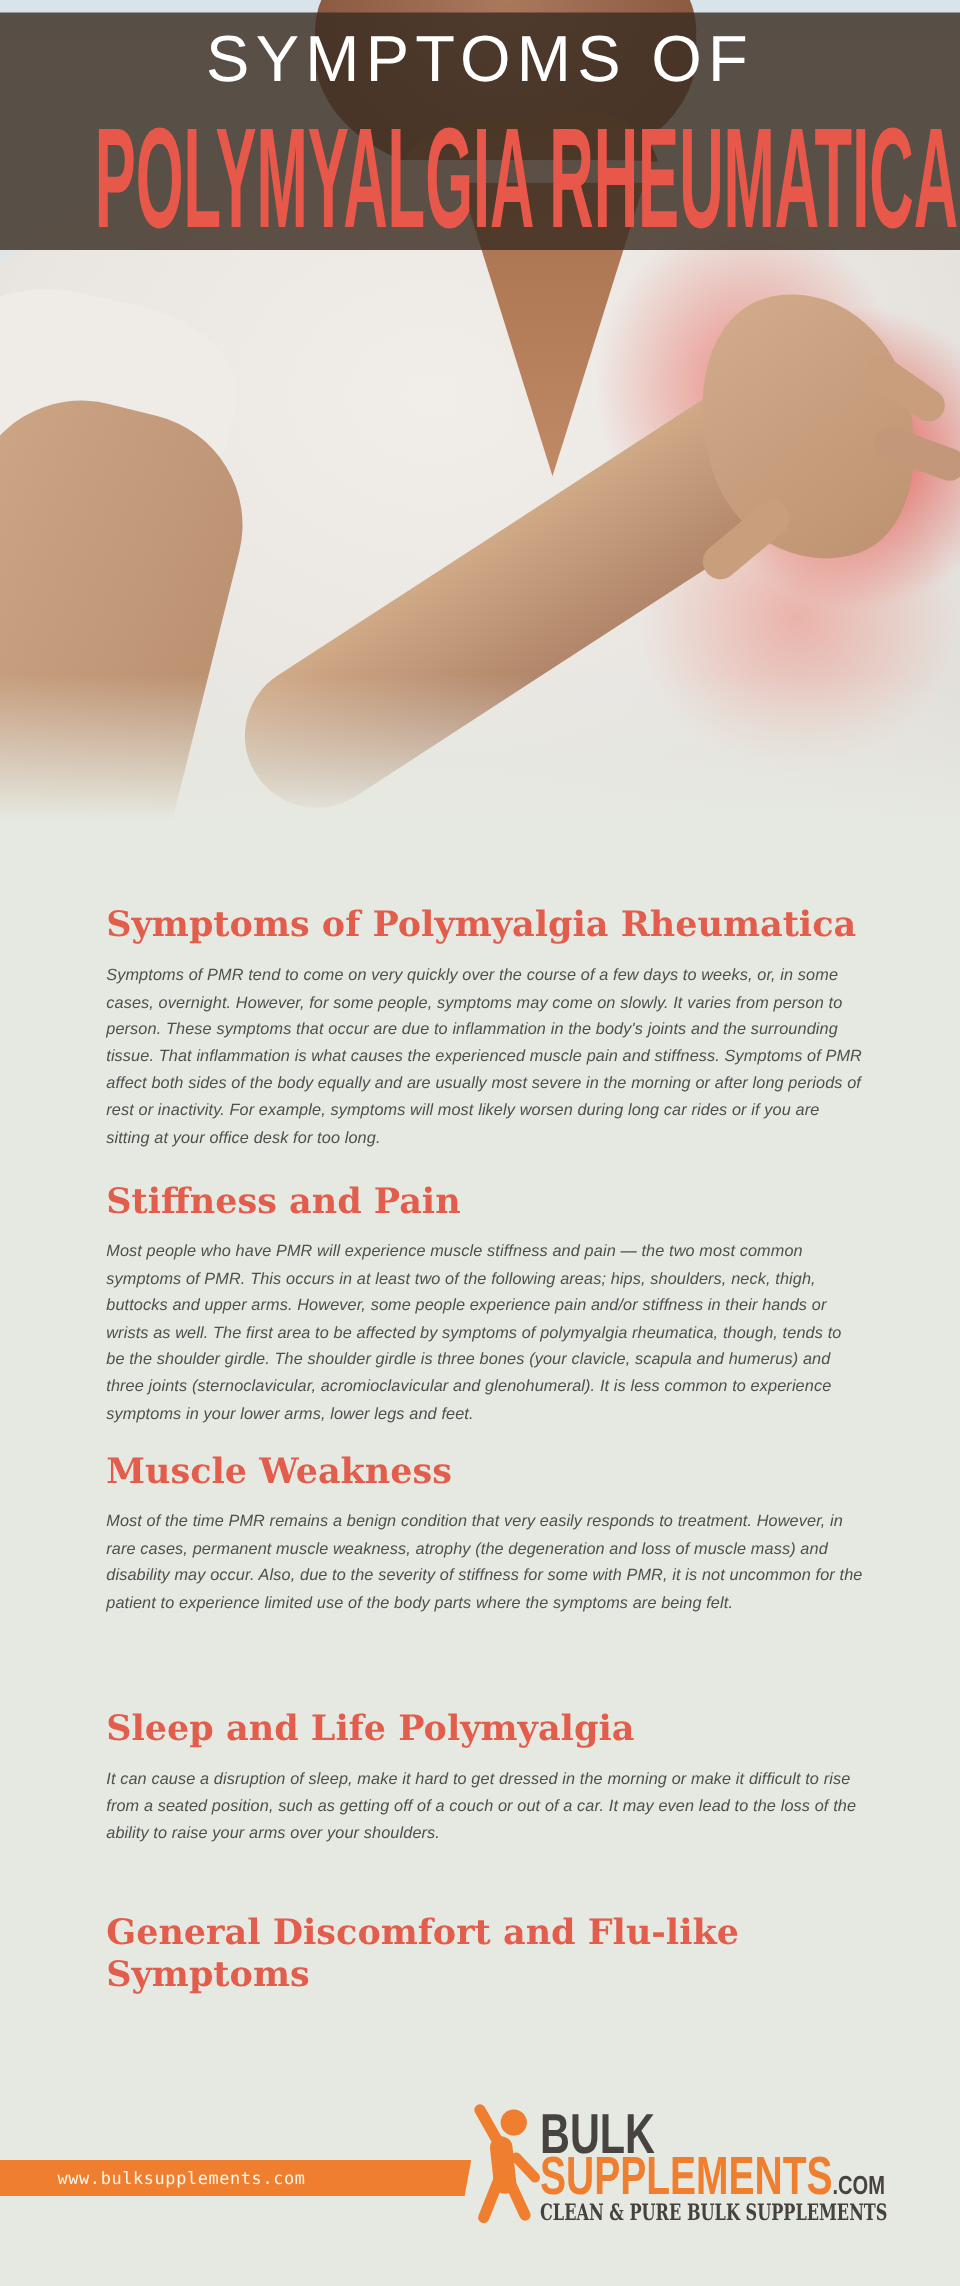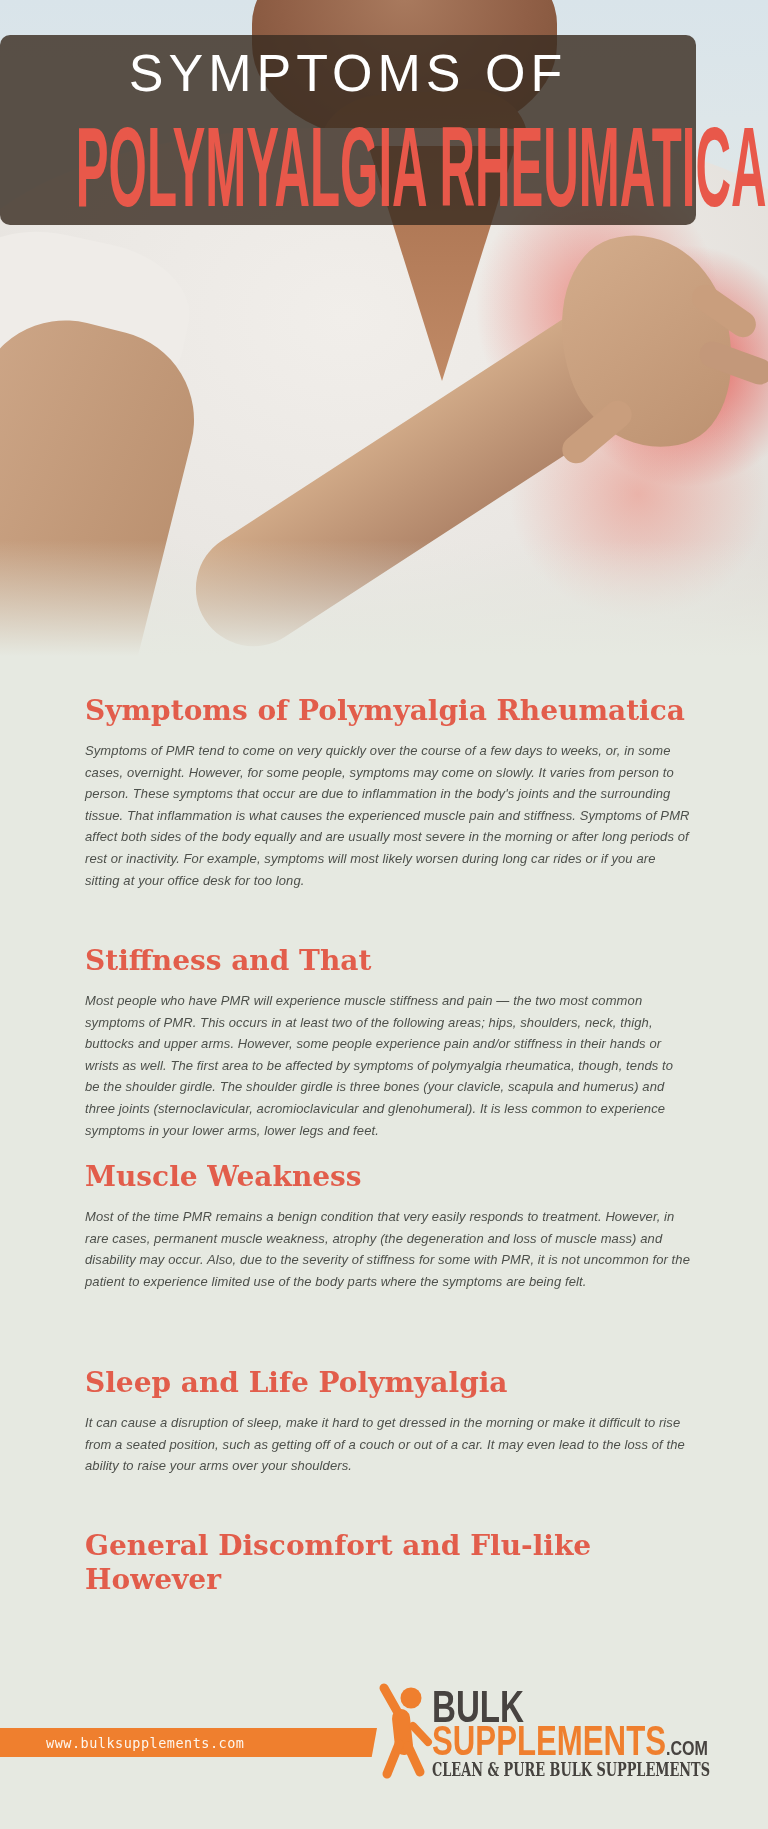"SYMPTOMS OF" .band { border-radius: 10px -> none; top: 35px -> 10px; width: 696px -> 768px }
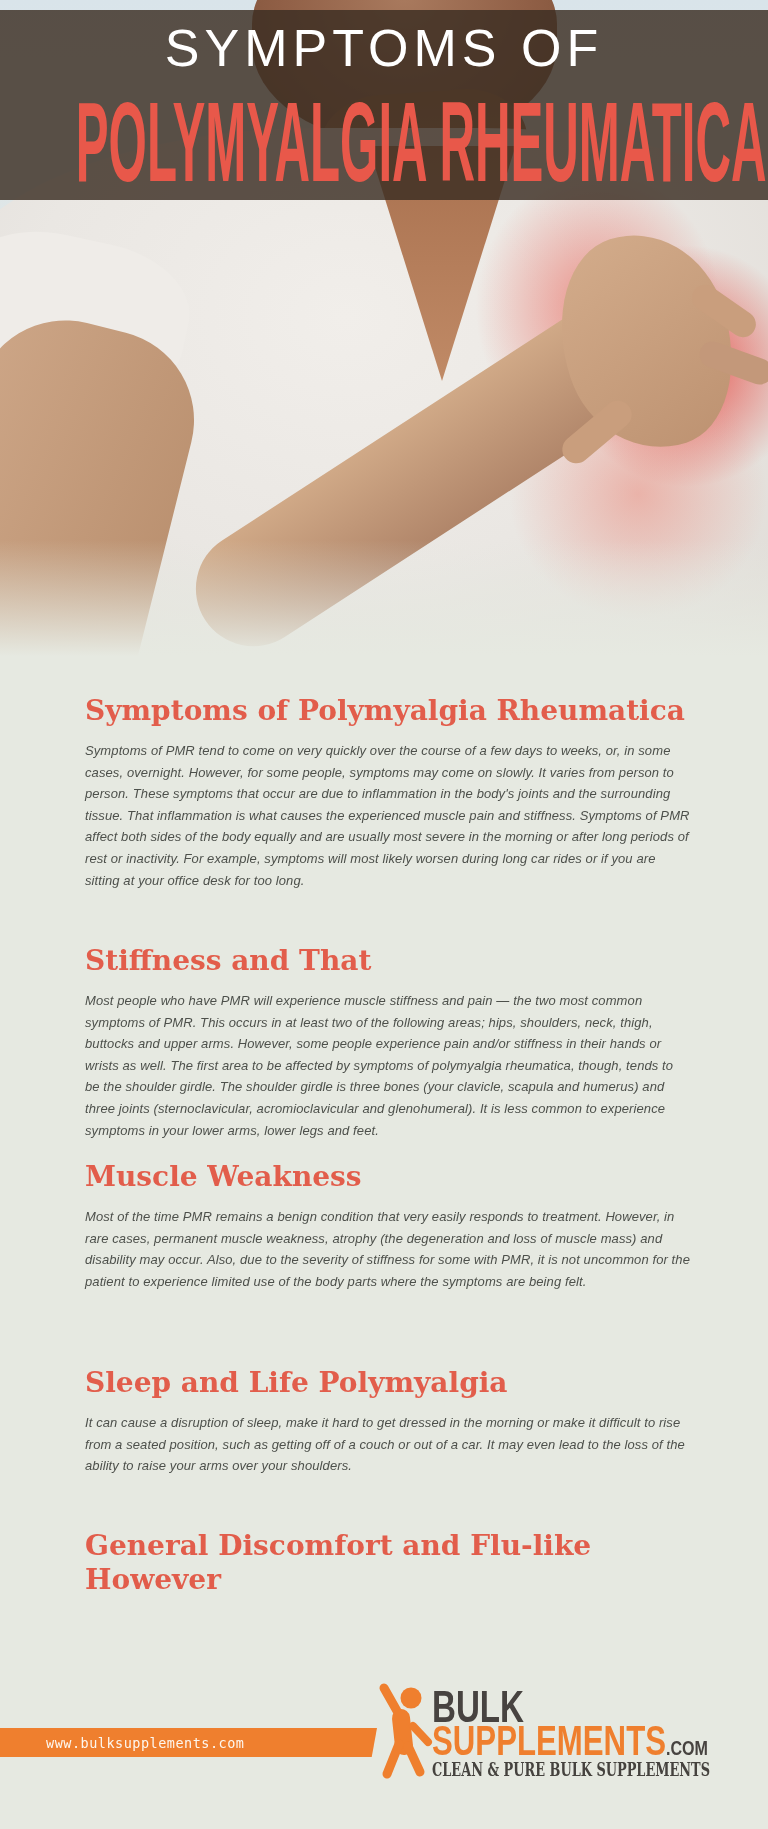"Symptoms of Polymyalgia Rheumatica" .sec1 { top: 694px -> 723px }
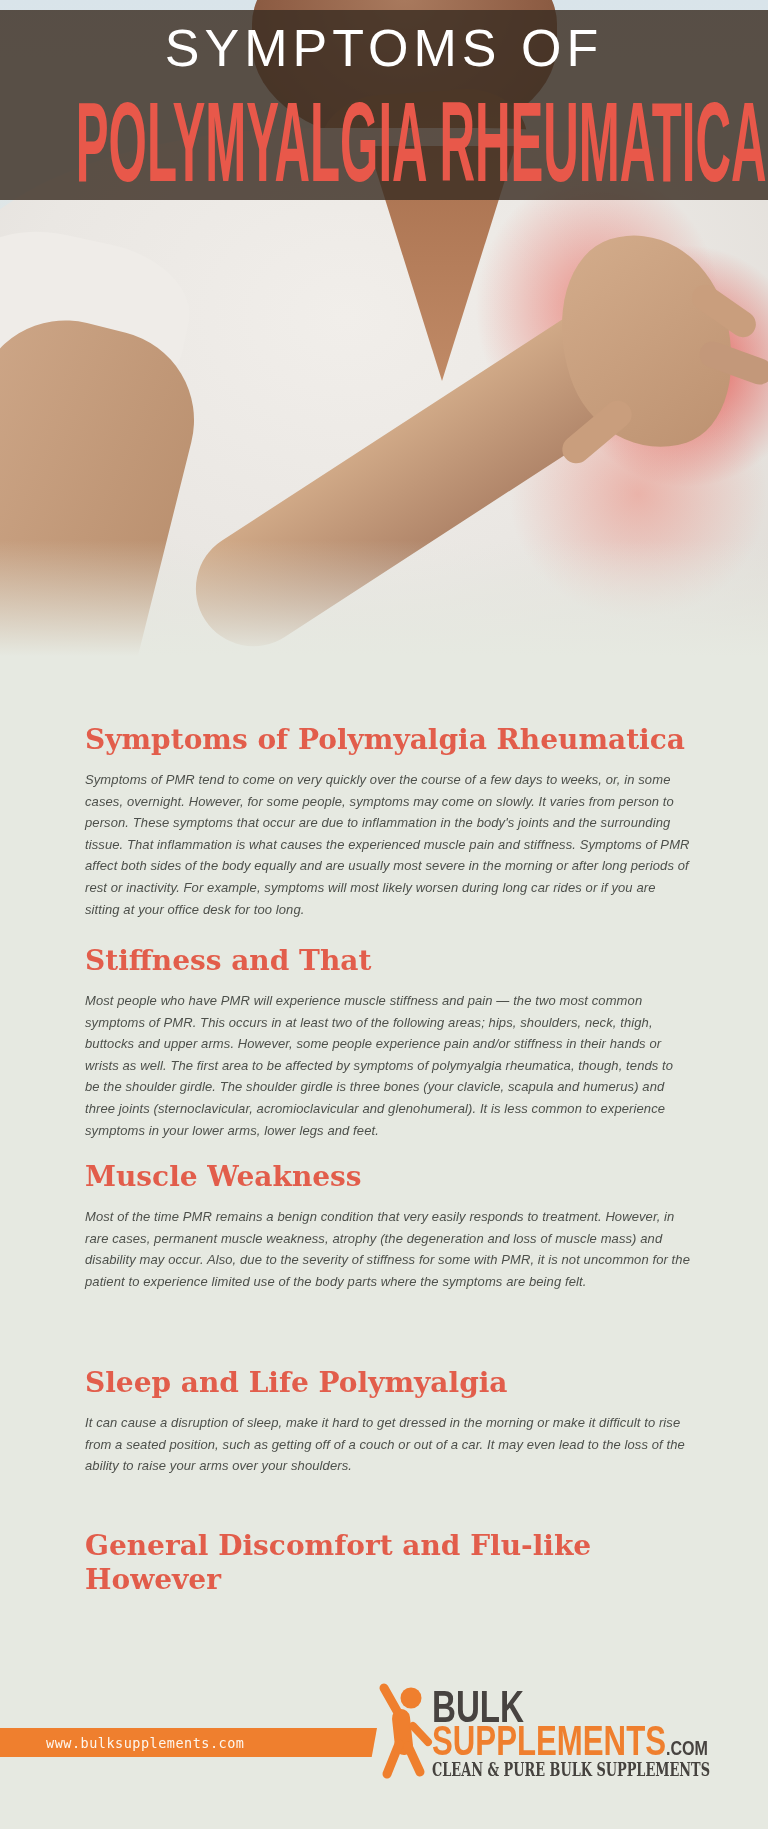"Stiffness and That" h2 { text: That -> Pain }
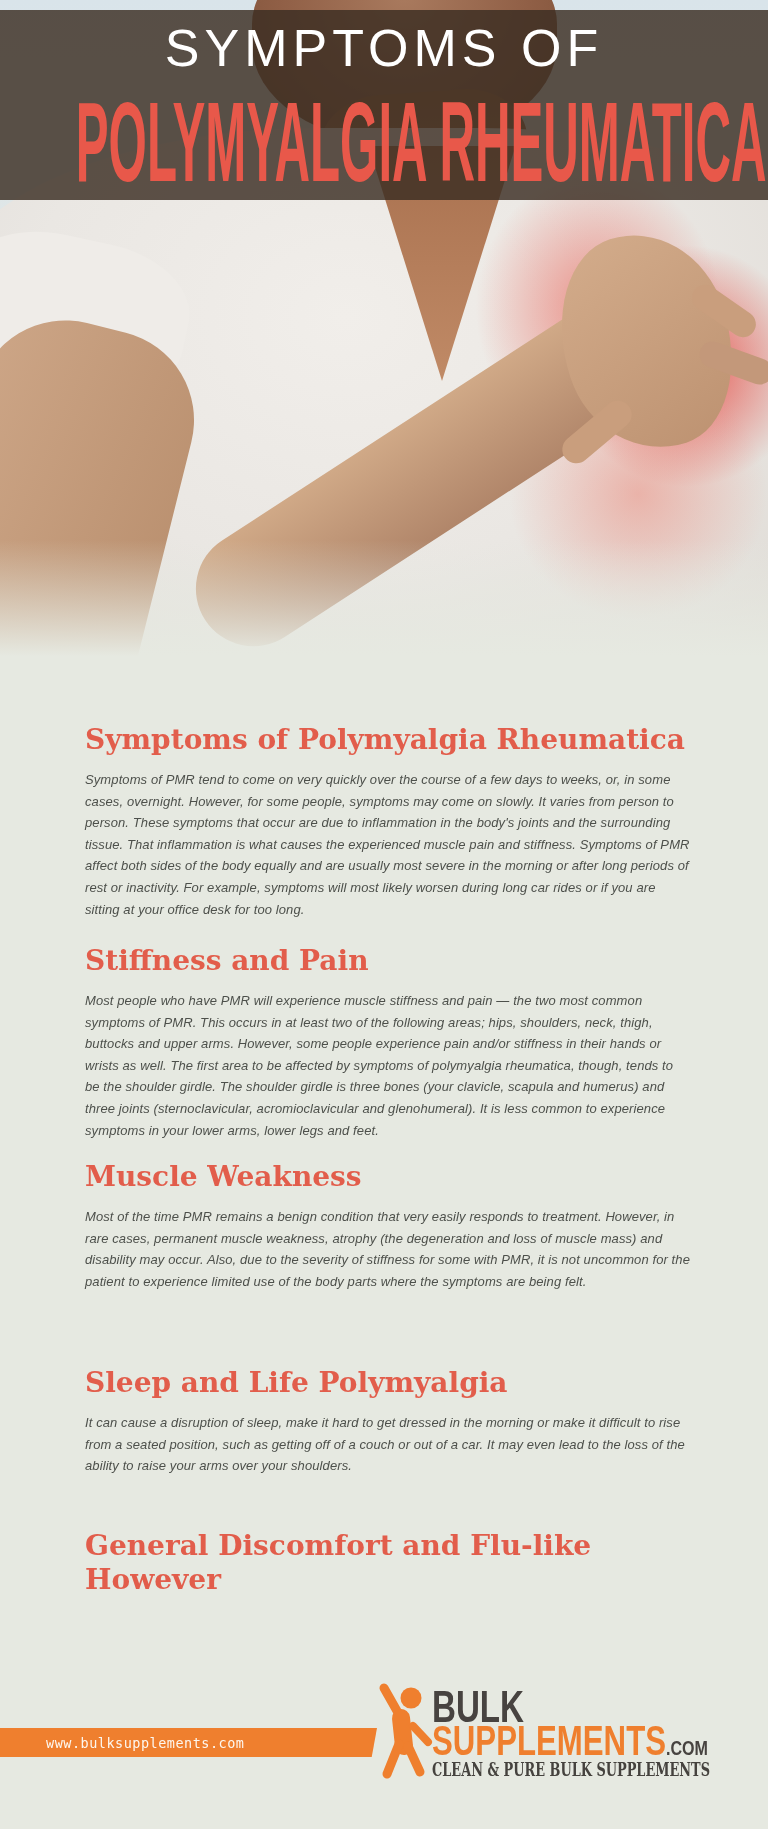"General Discomfort and Flu-like However" h2 { text: However -> Symptoms }
